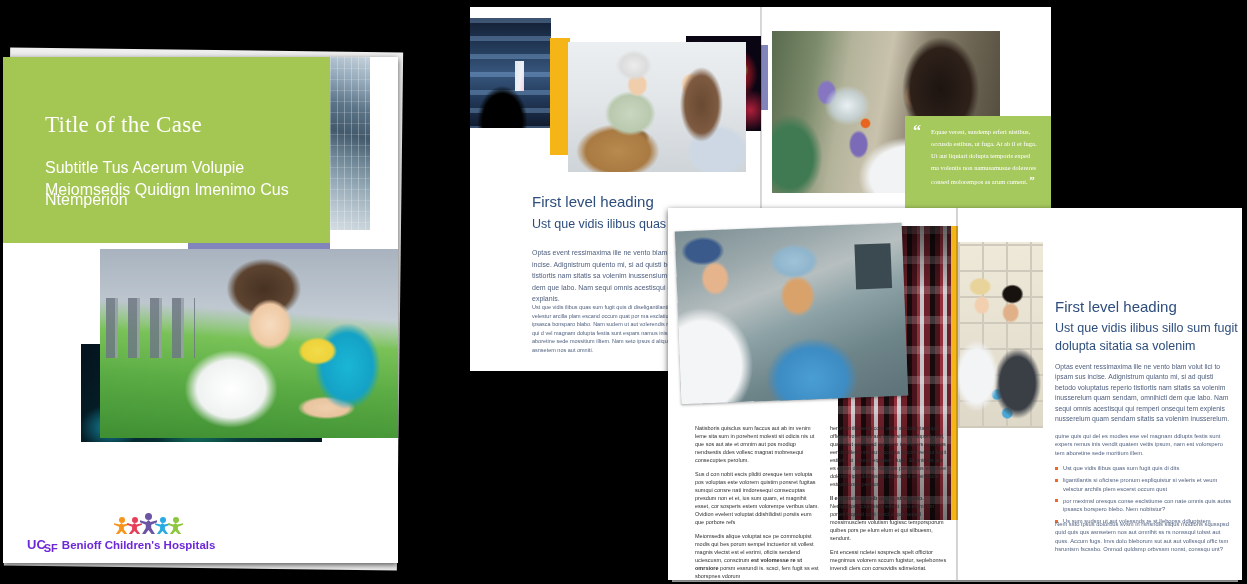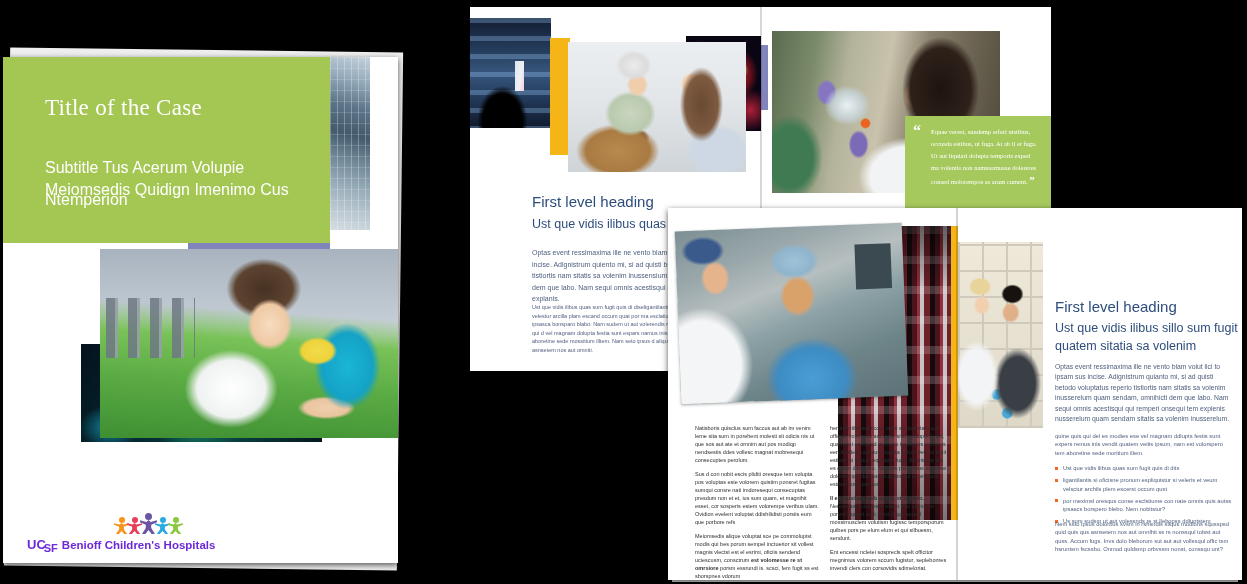"Title of the Case" #cover-title { top: 38px -> 55px }
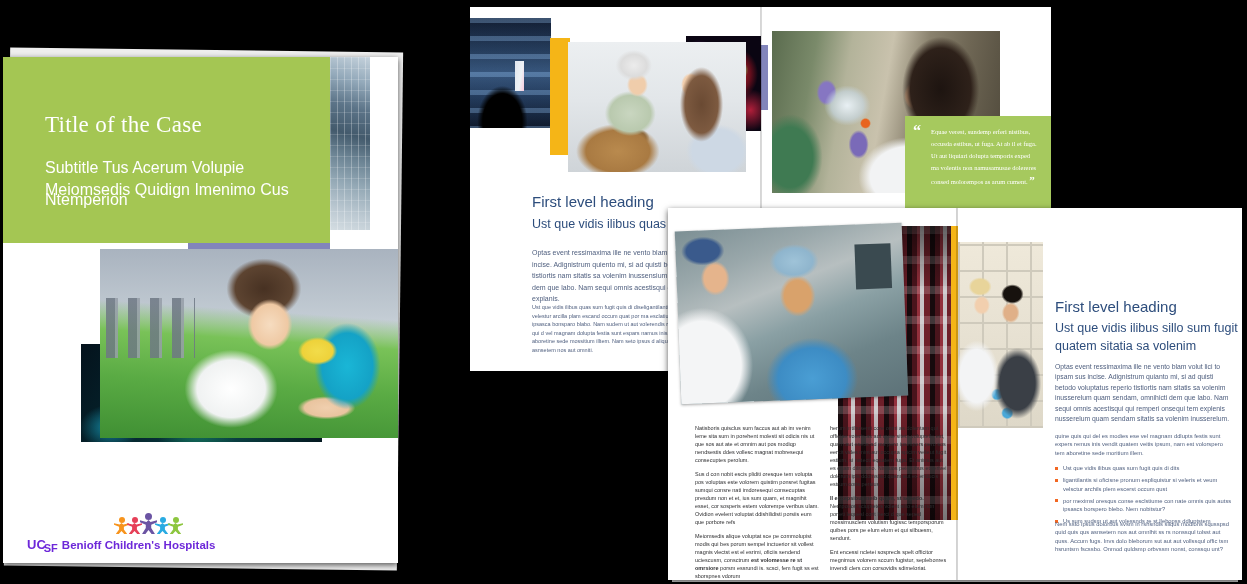"quatem sitatia sa volenim" div.sb-h2 { text: quatem -> dolupta }
